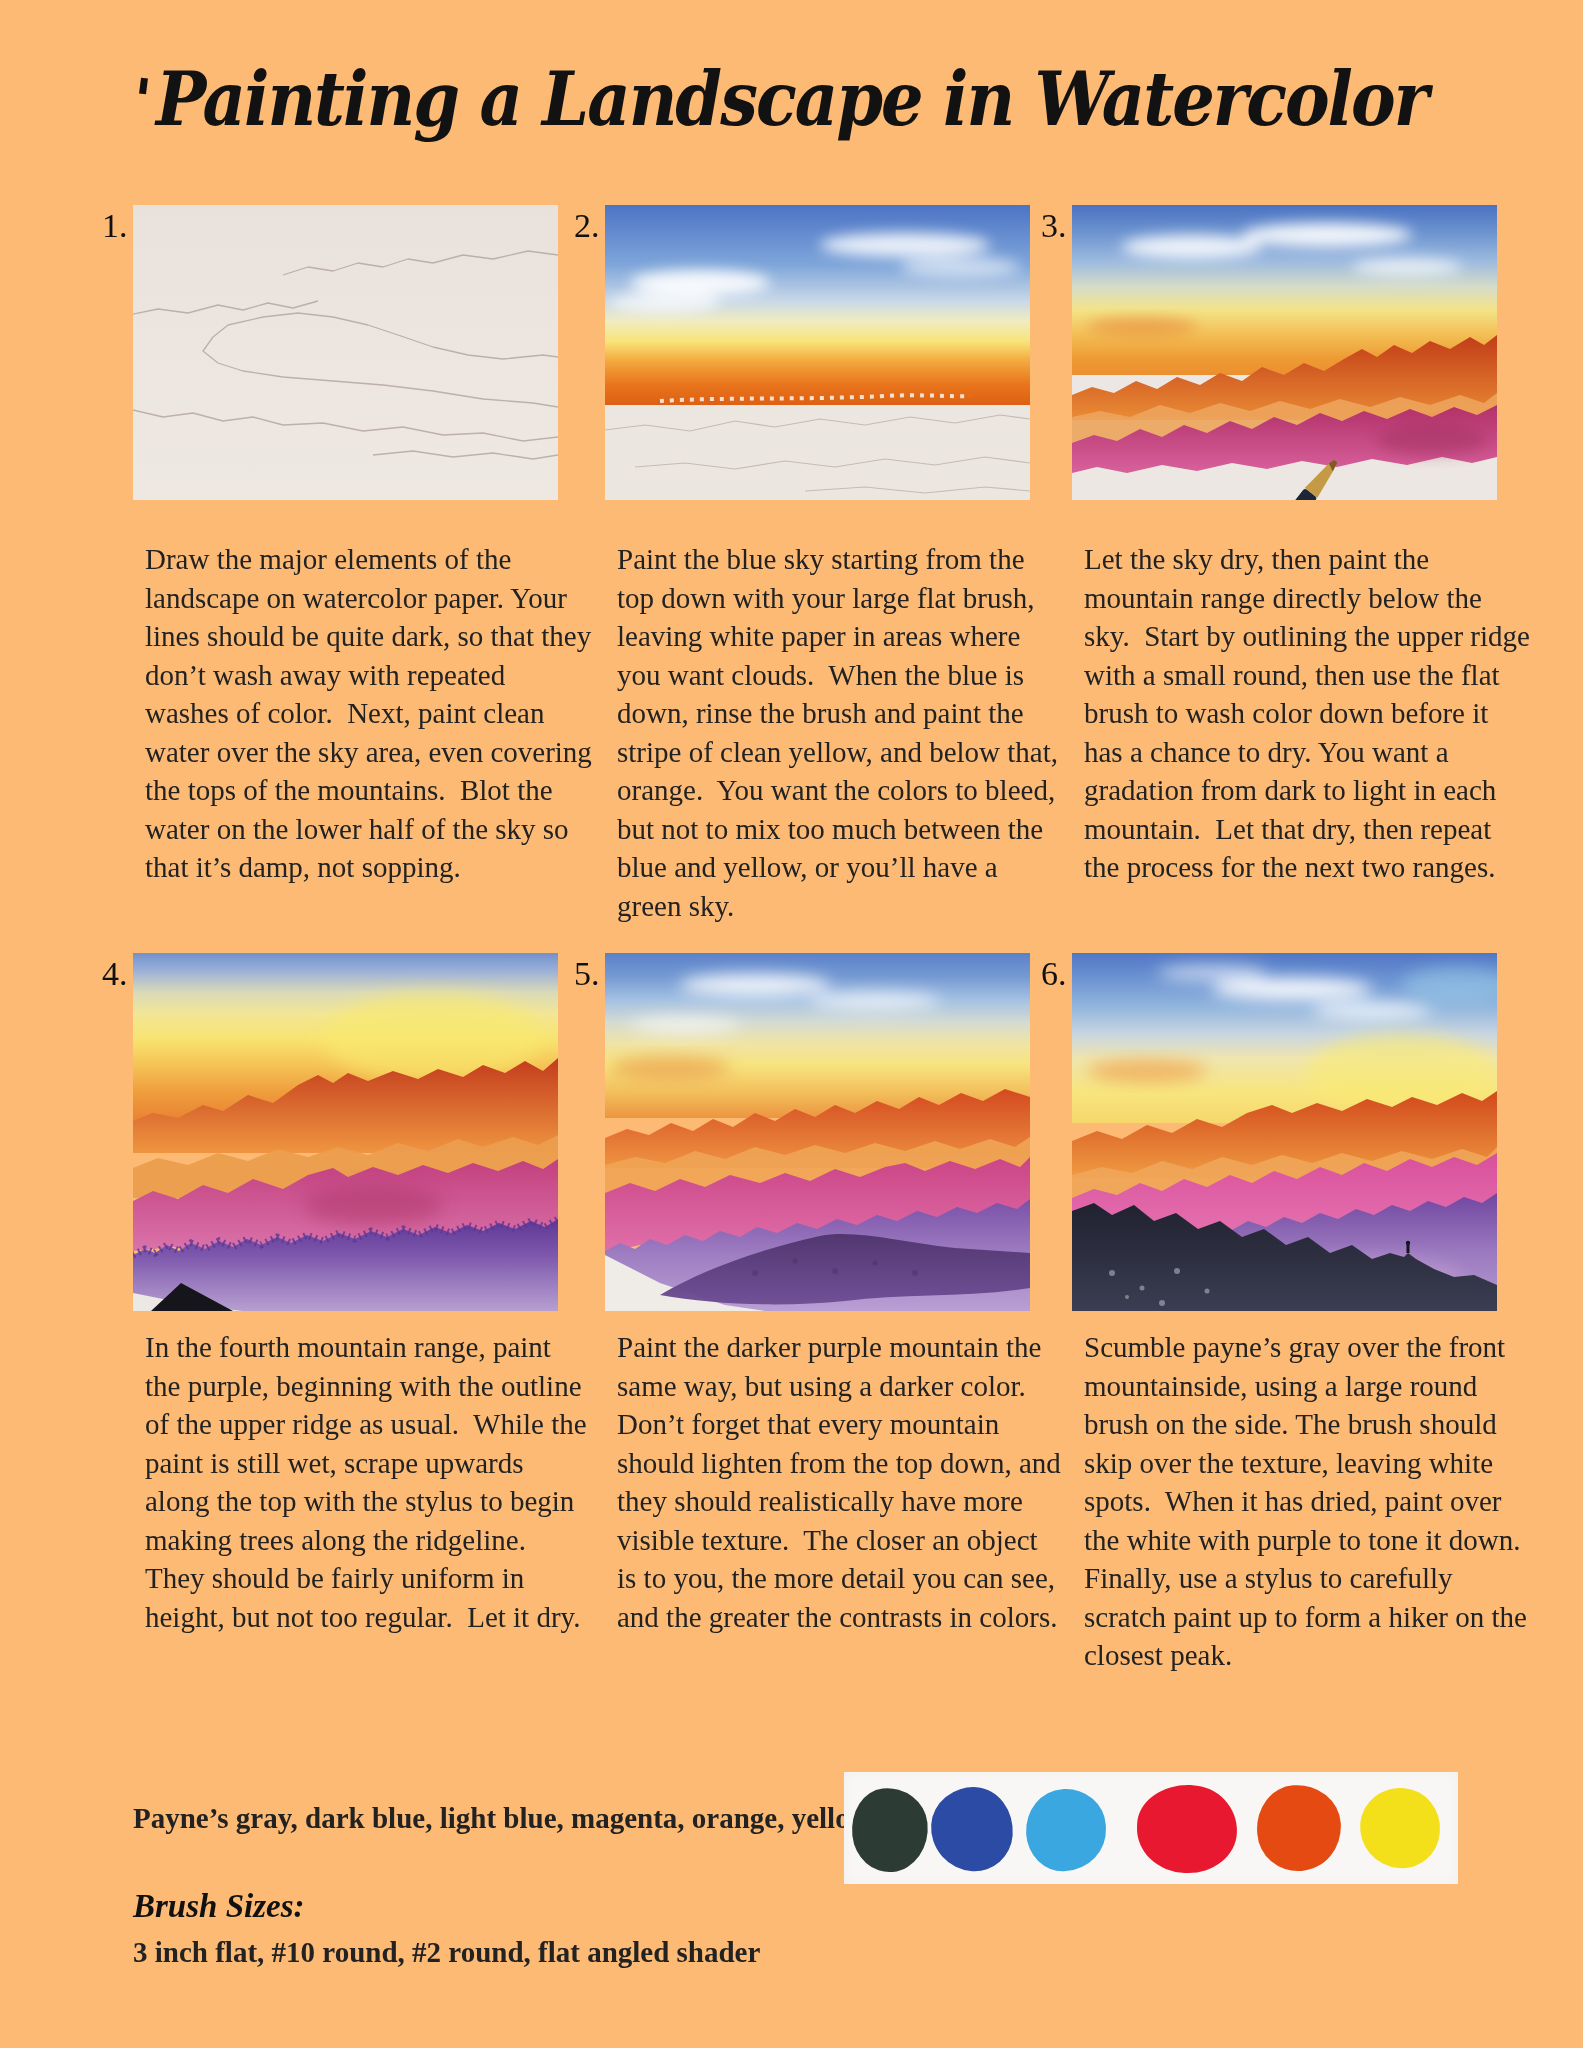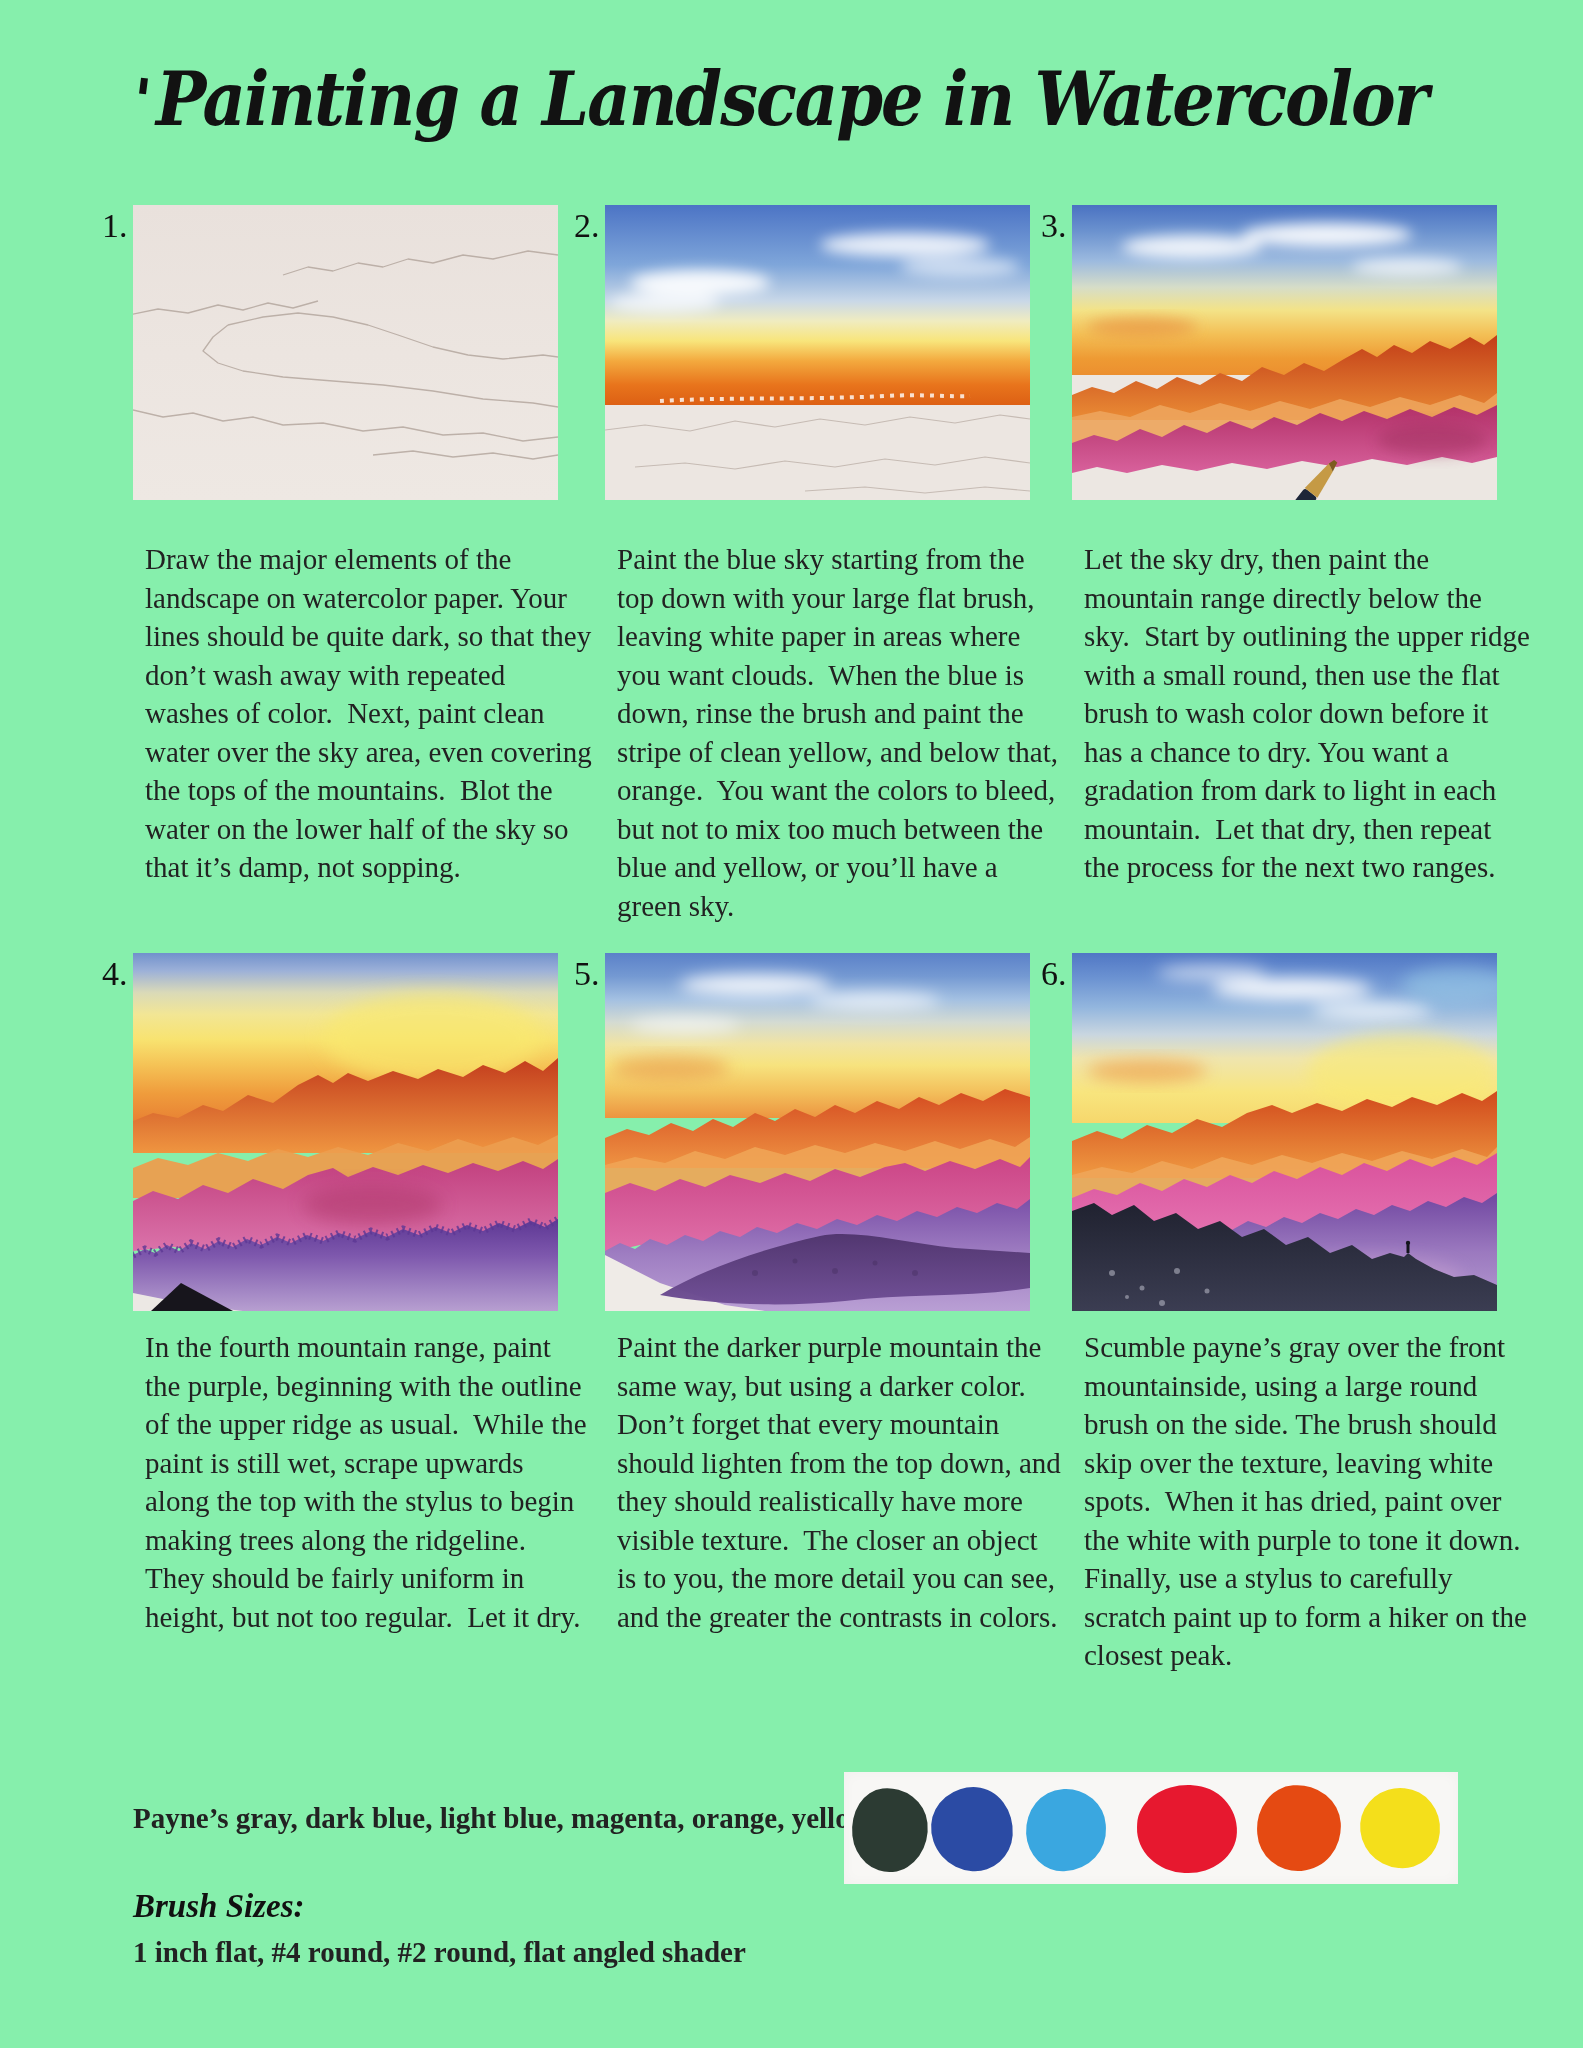"Painting a Landscape in Watercolor" .page { background: #86efac -> #fdba74 }
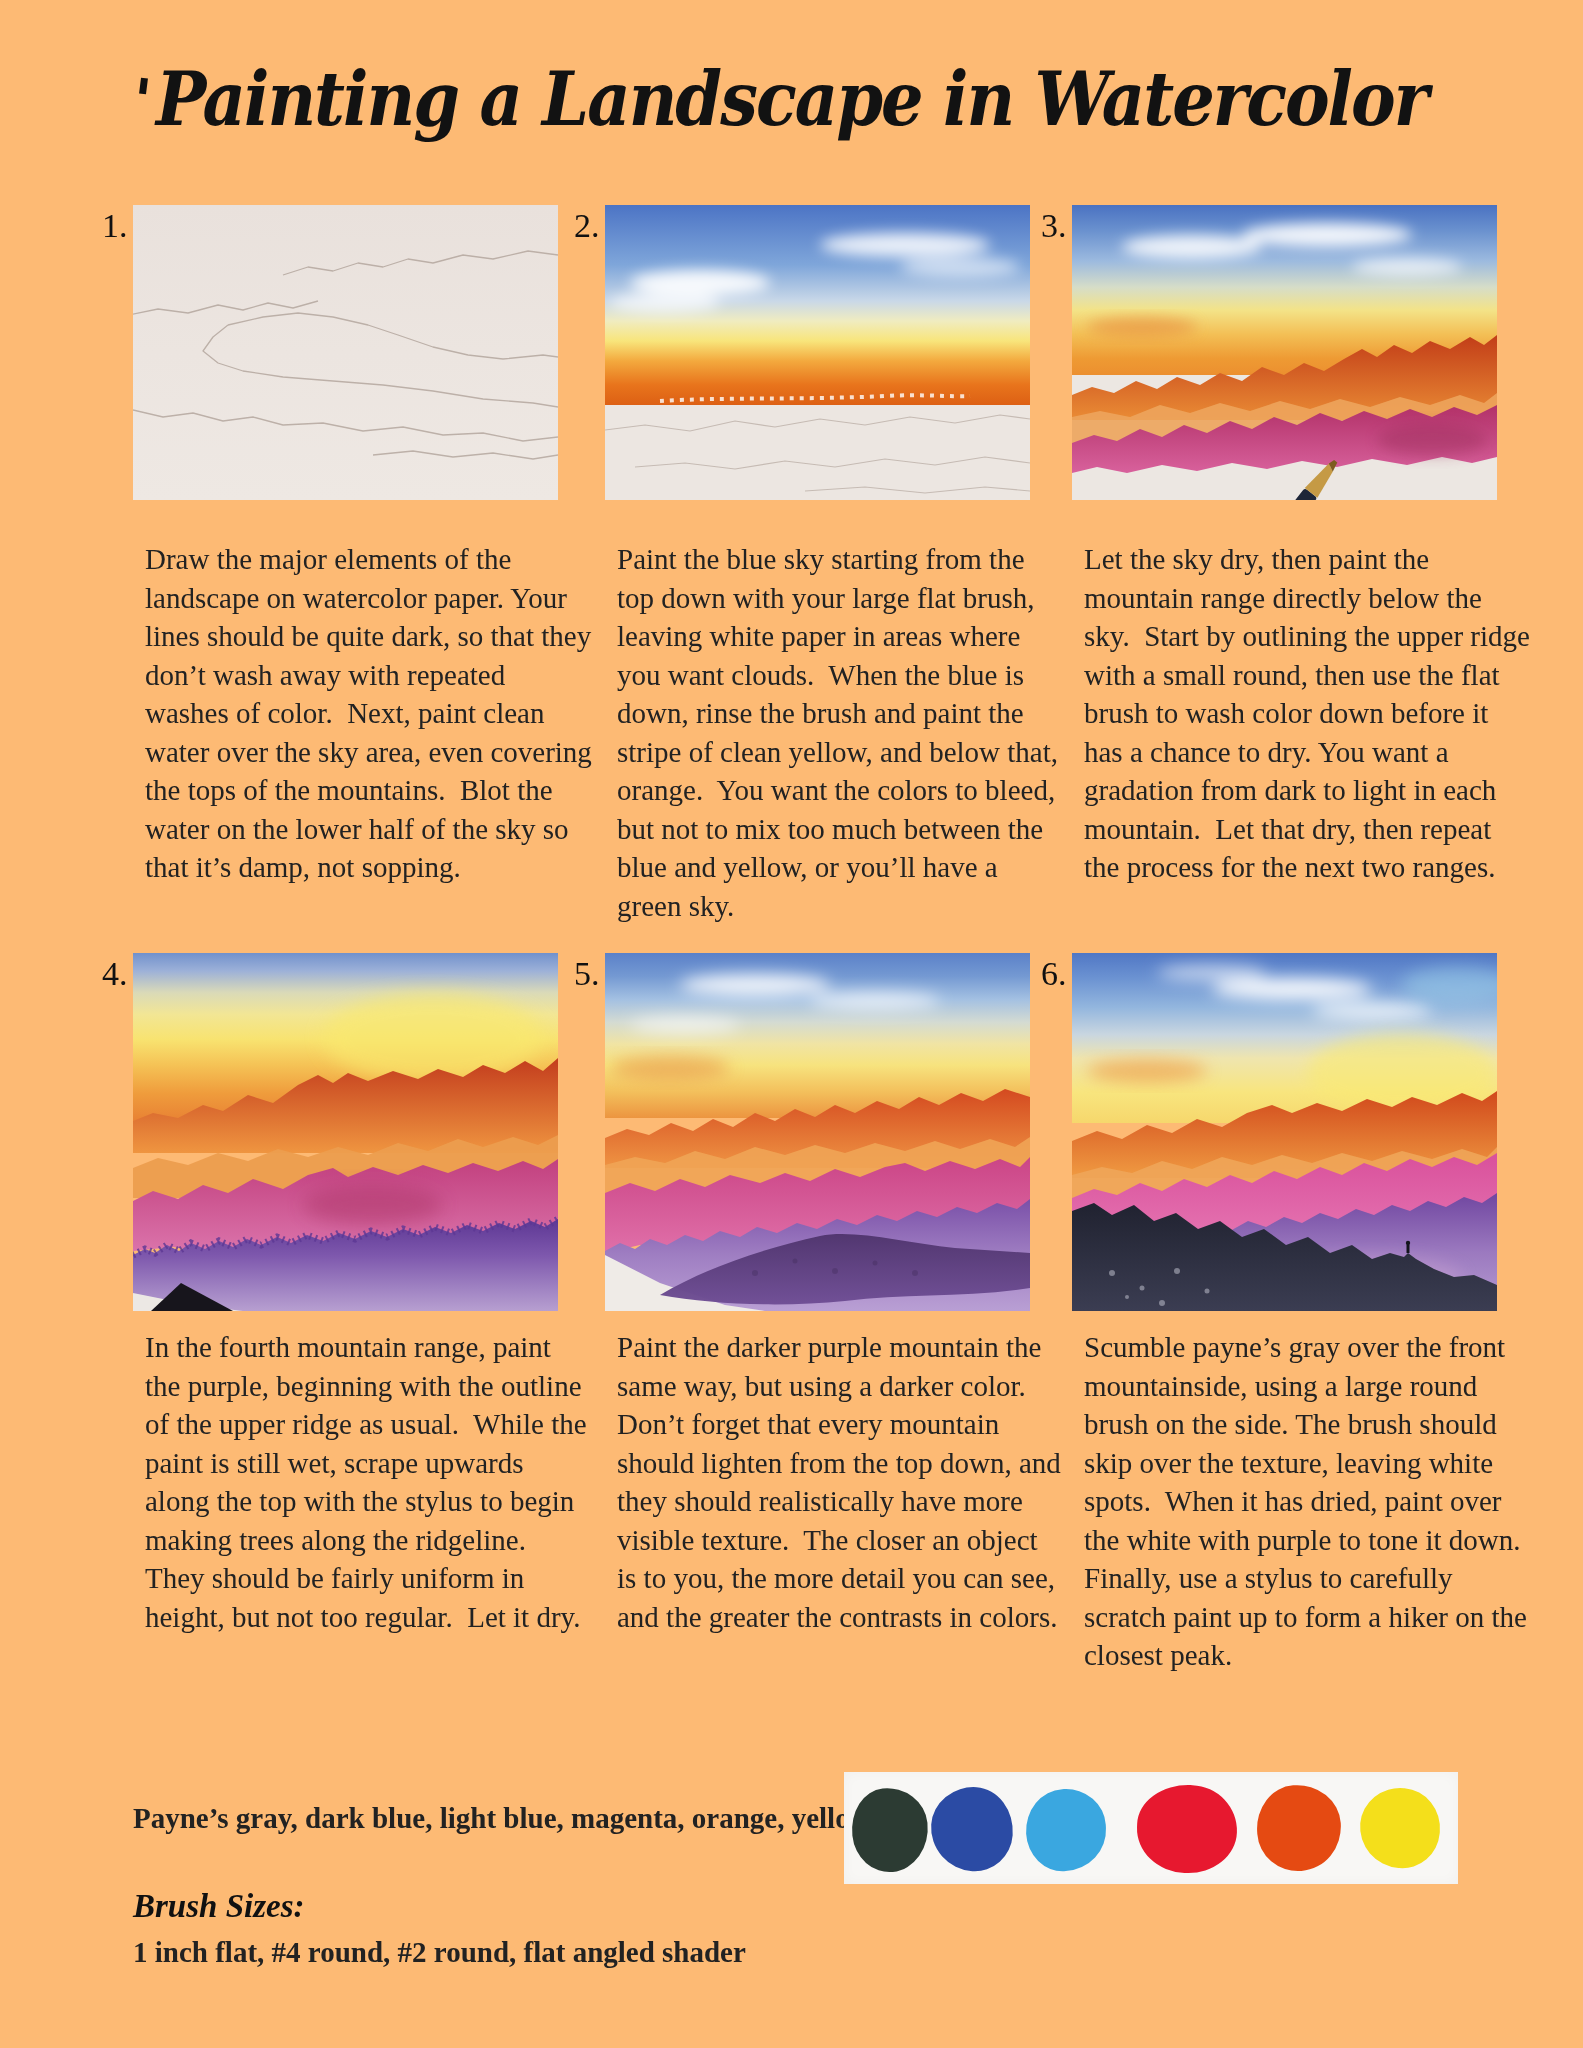"1 inch flat, #4 round," div.footer-block { text: 1 inch flat, #4 -> 3 inch flat, #10 }
